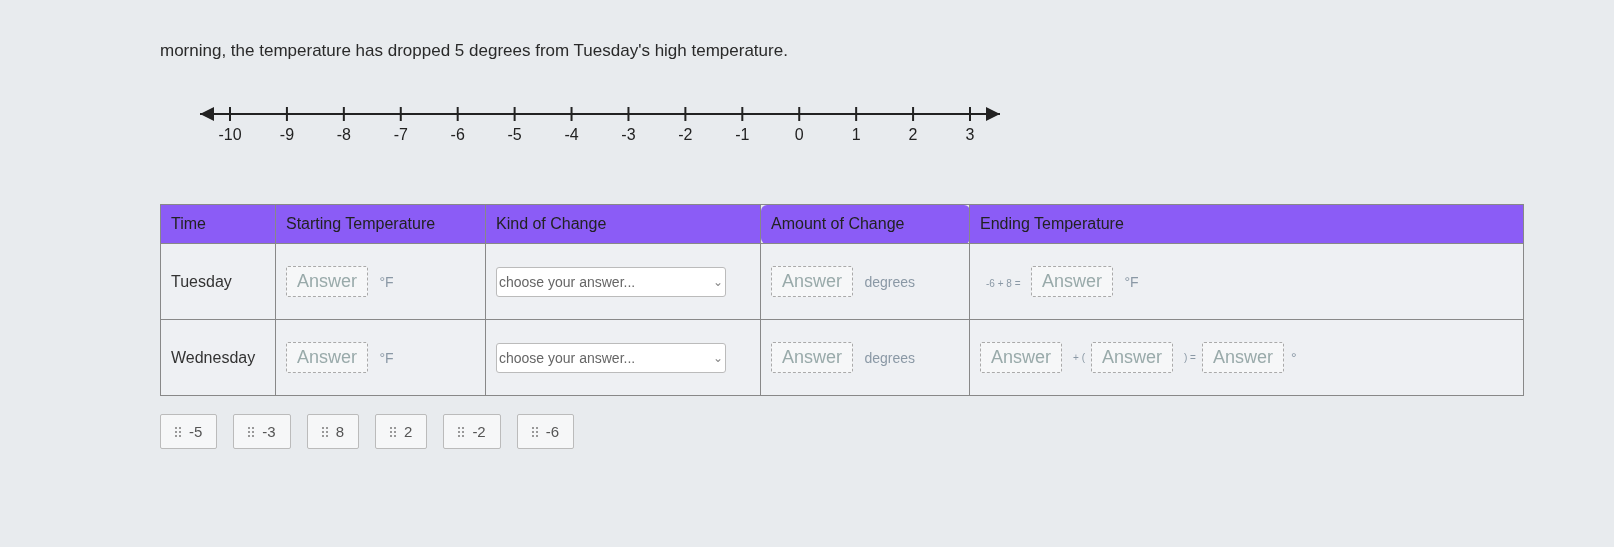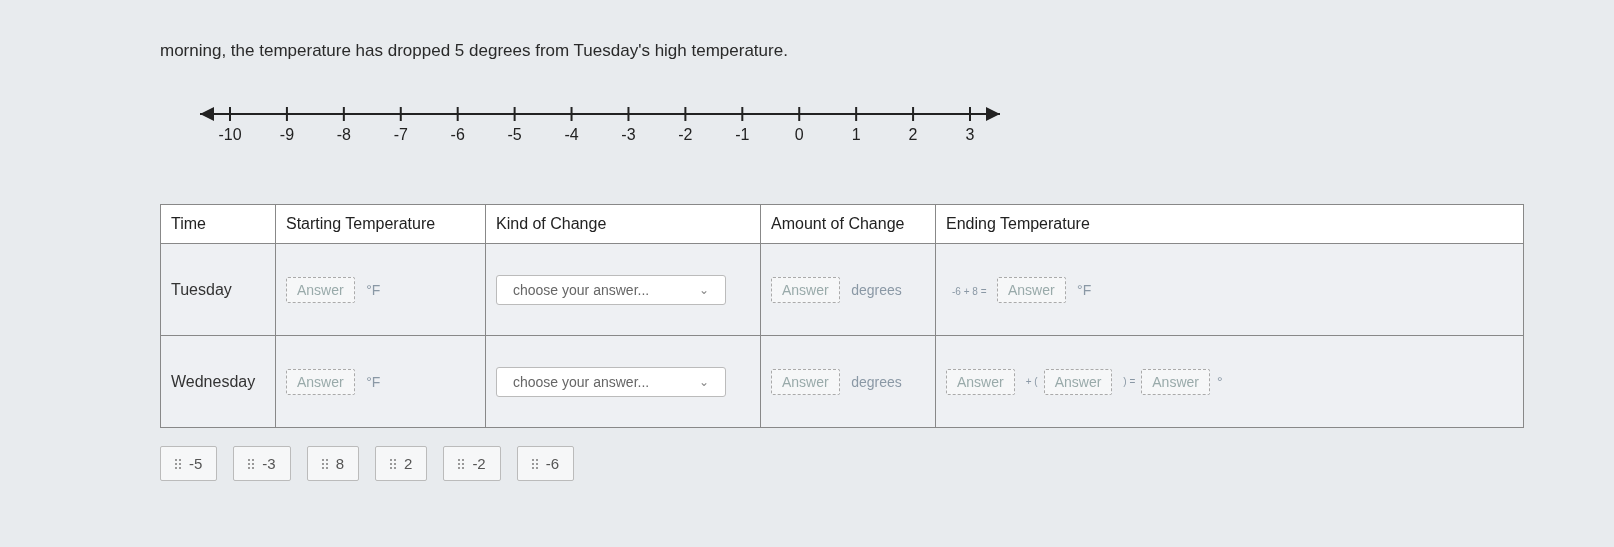"Time" thead th { background: #ffffff -> #8b5cf6 }
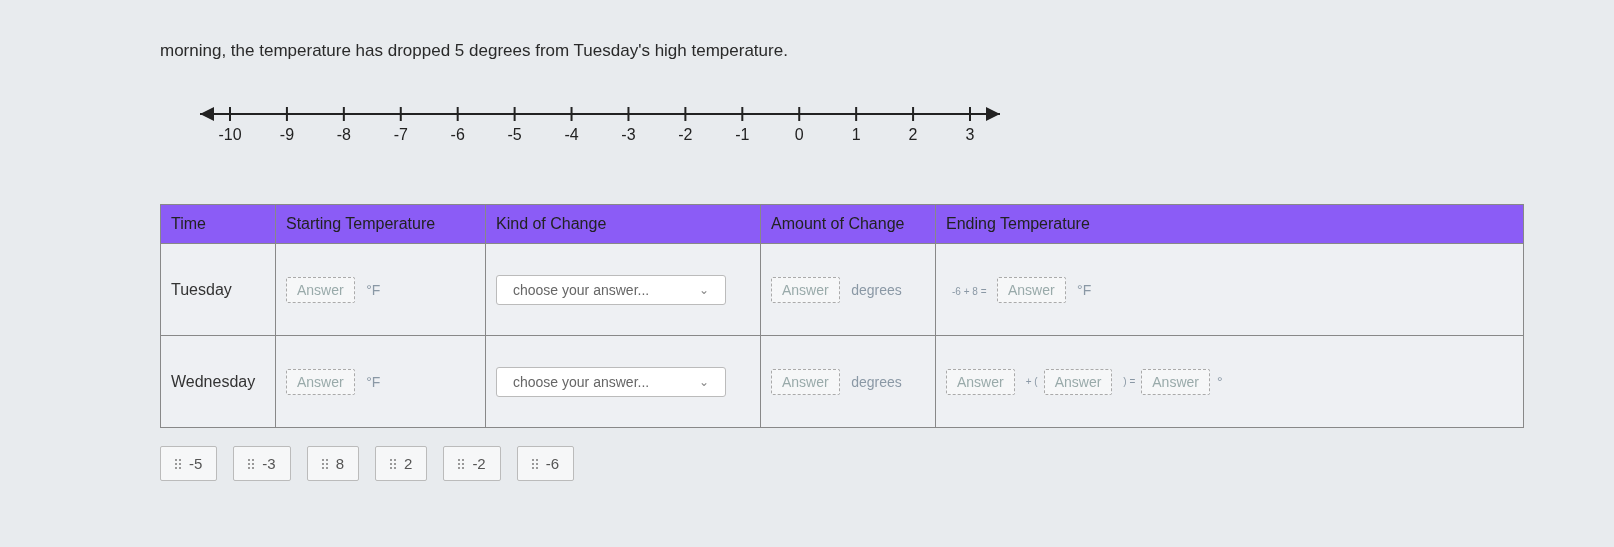"Amount of Change" .col-amount { border-radius: none -> 6px; width: 175px -> 209px }
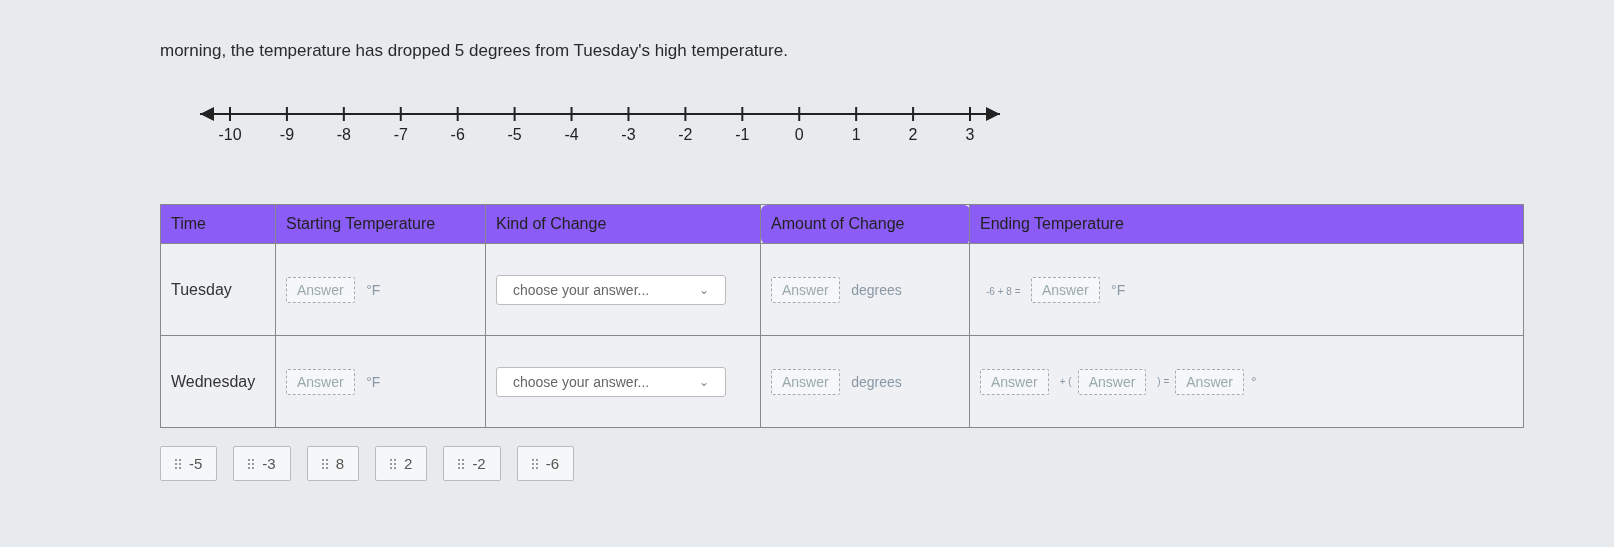"Tuesday" tbody td { height: 92px -> 76px }
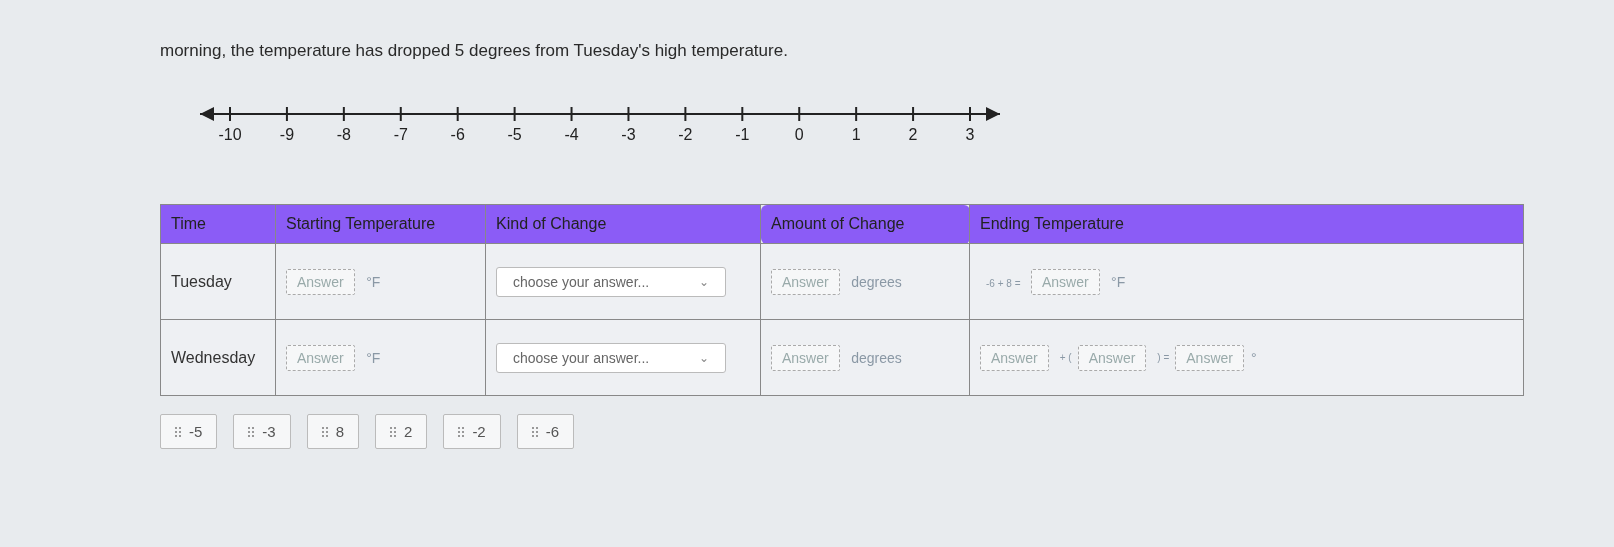"Answer" .answer-box { font-size: 14px -> 18px }
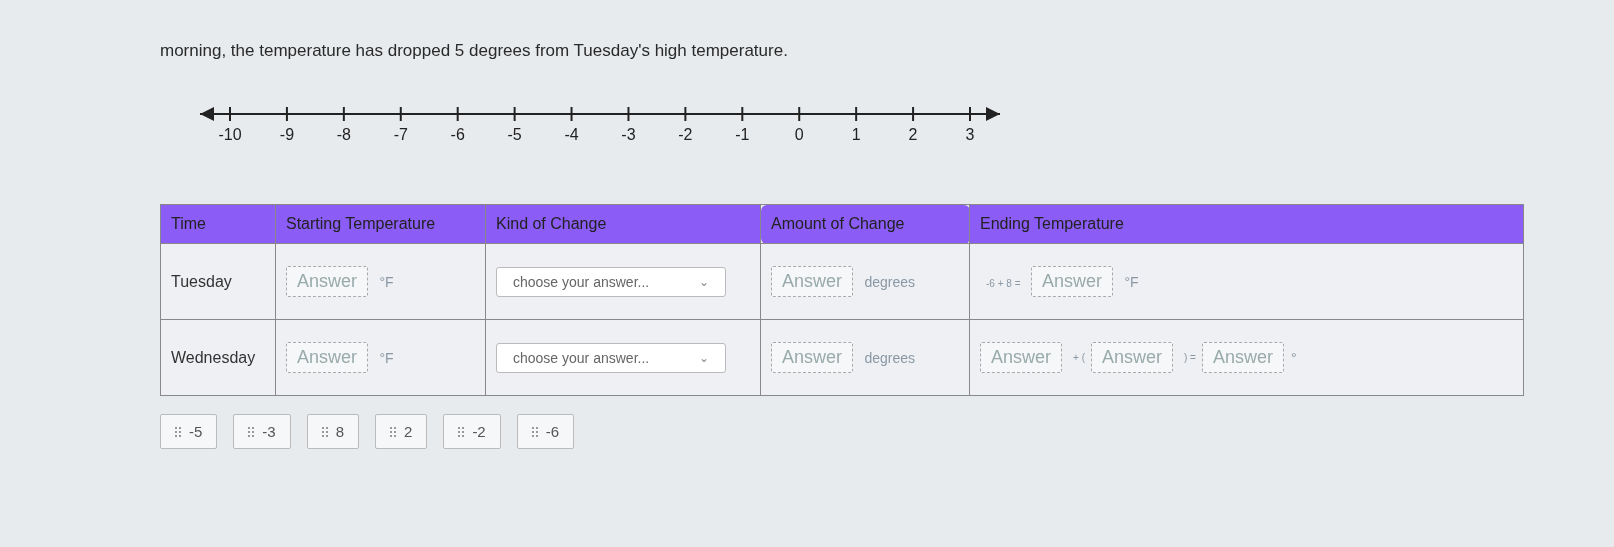"choose your answer..." .dropdown { padding: 6px 16px -> 6px 2px }
